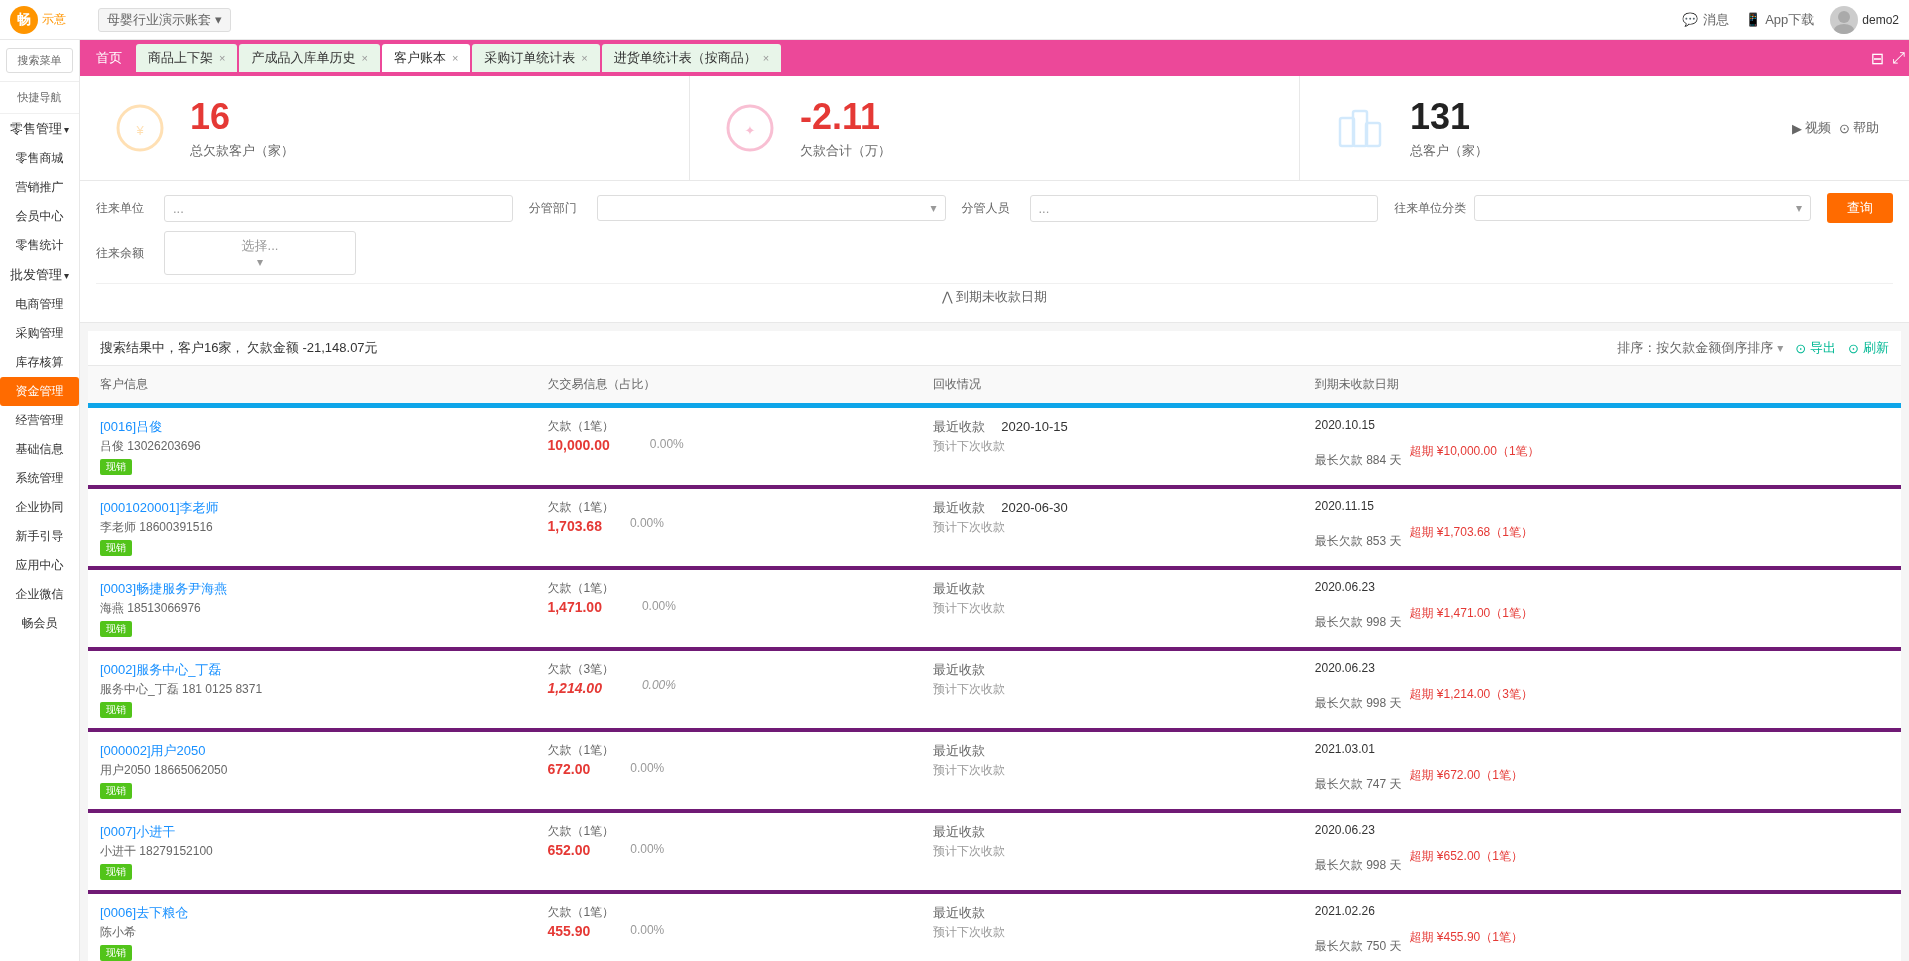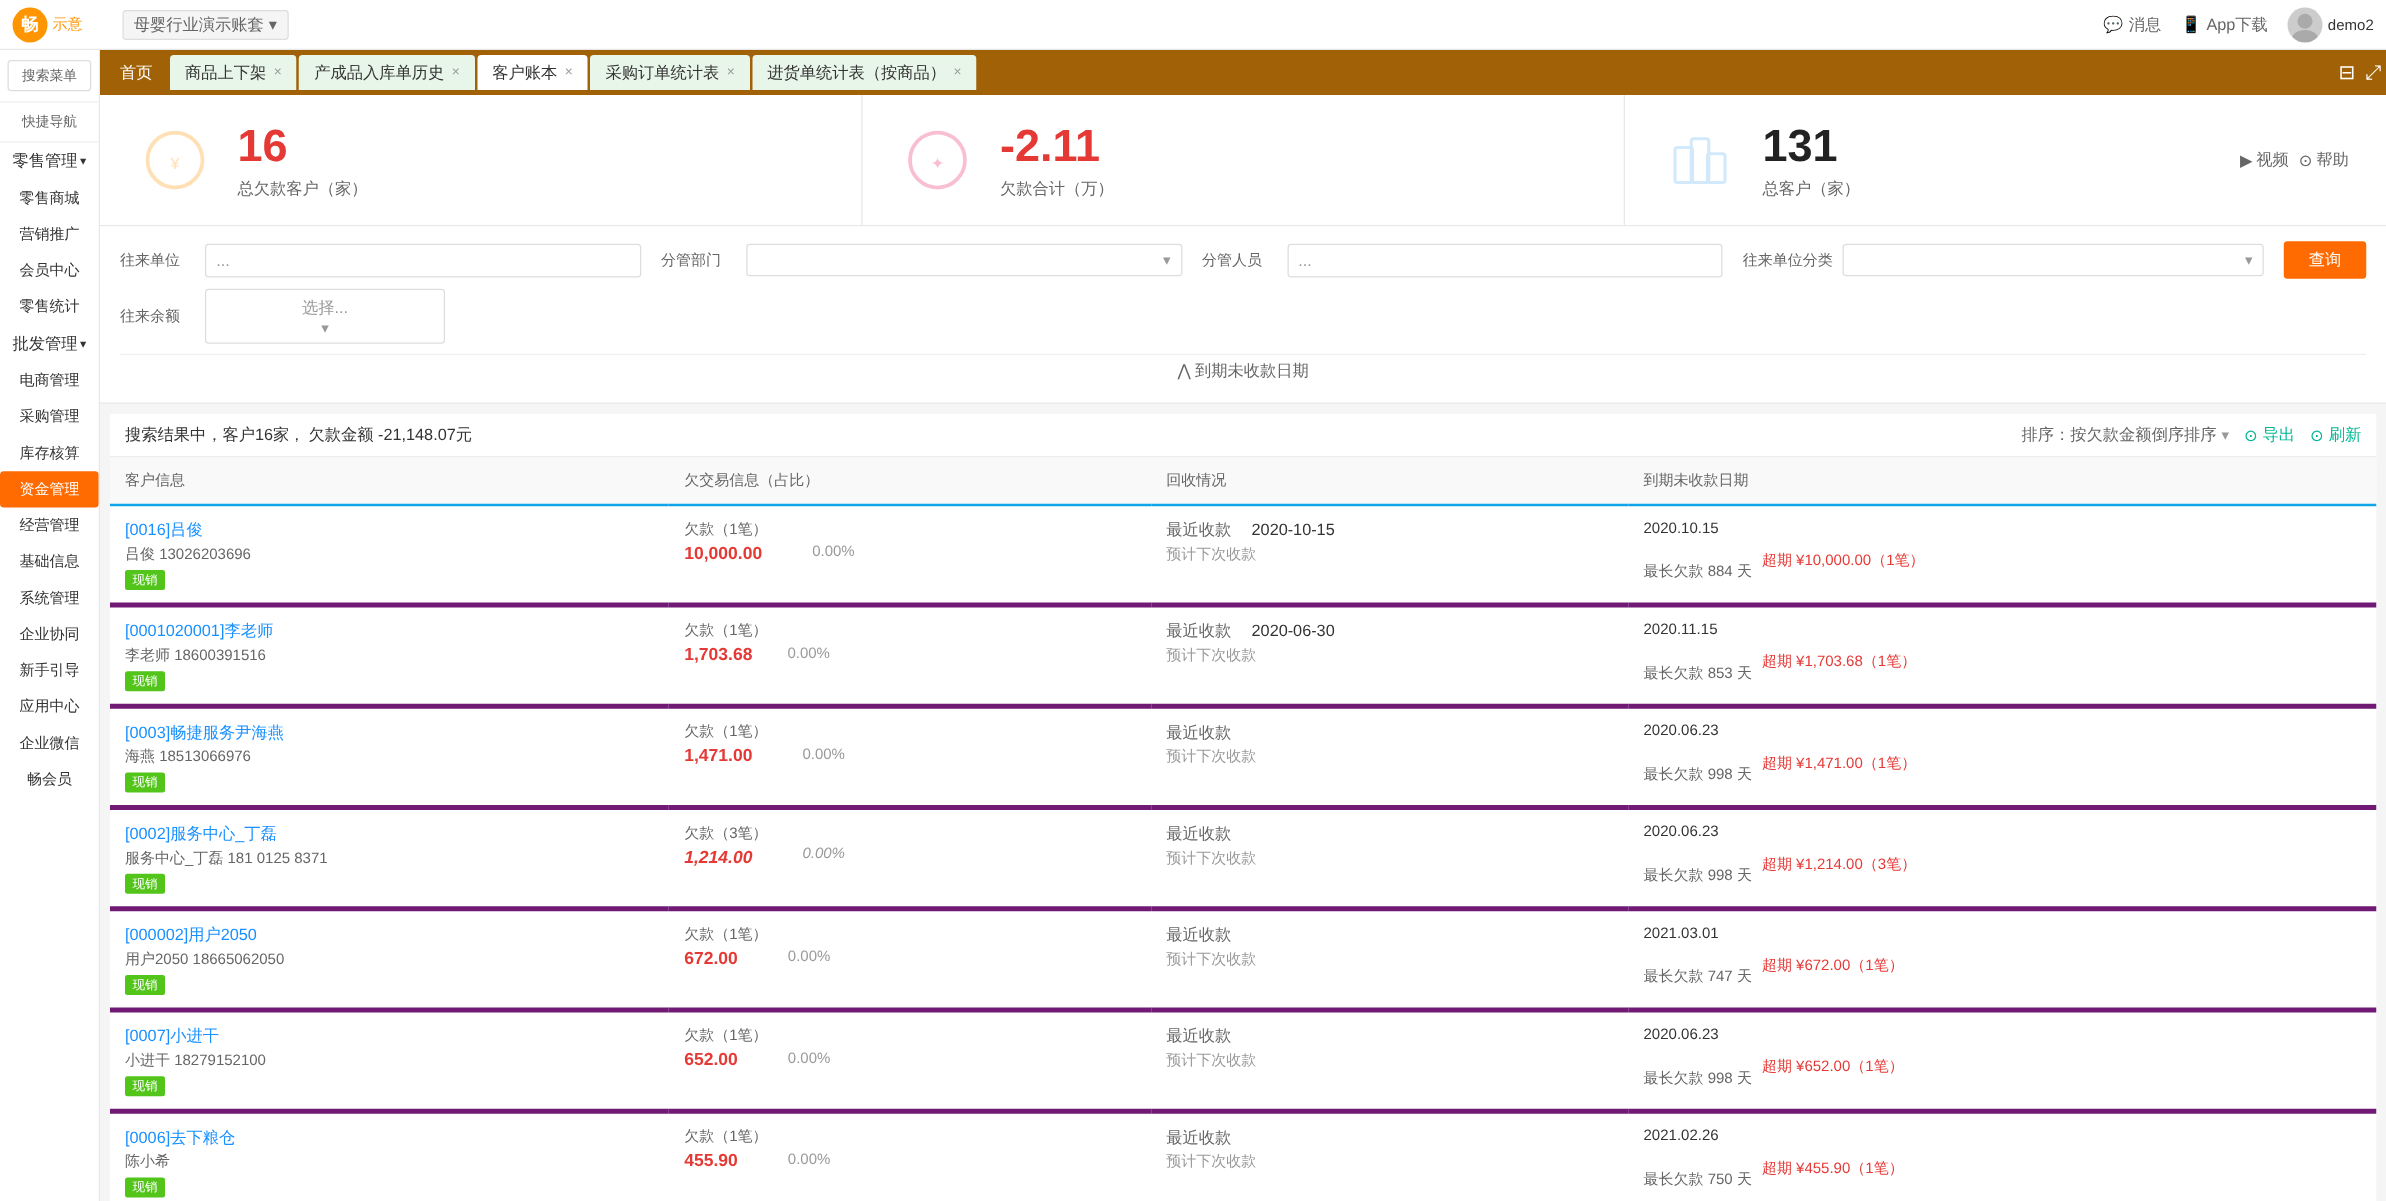"首页" .tab-bar { background: #a16207 -> #ec4899 }
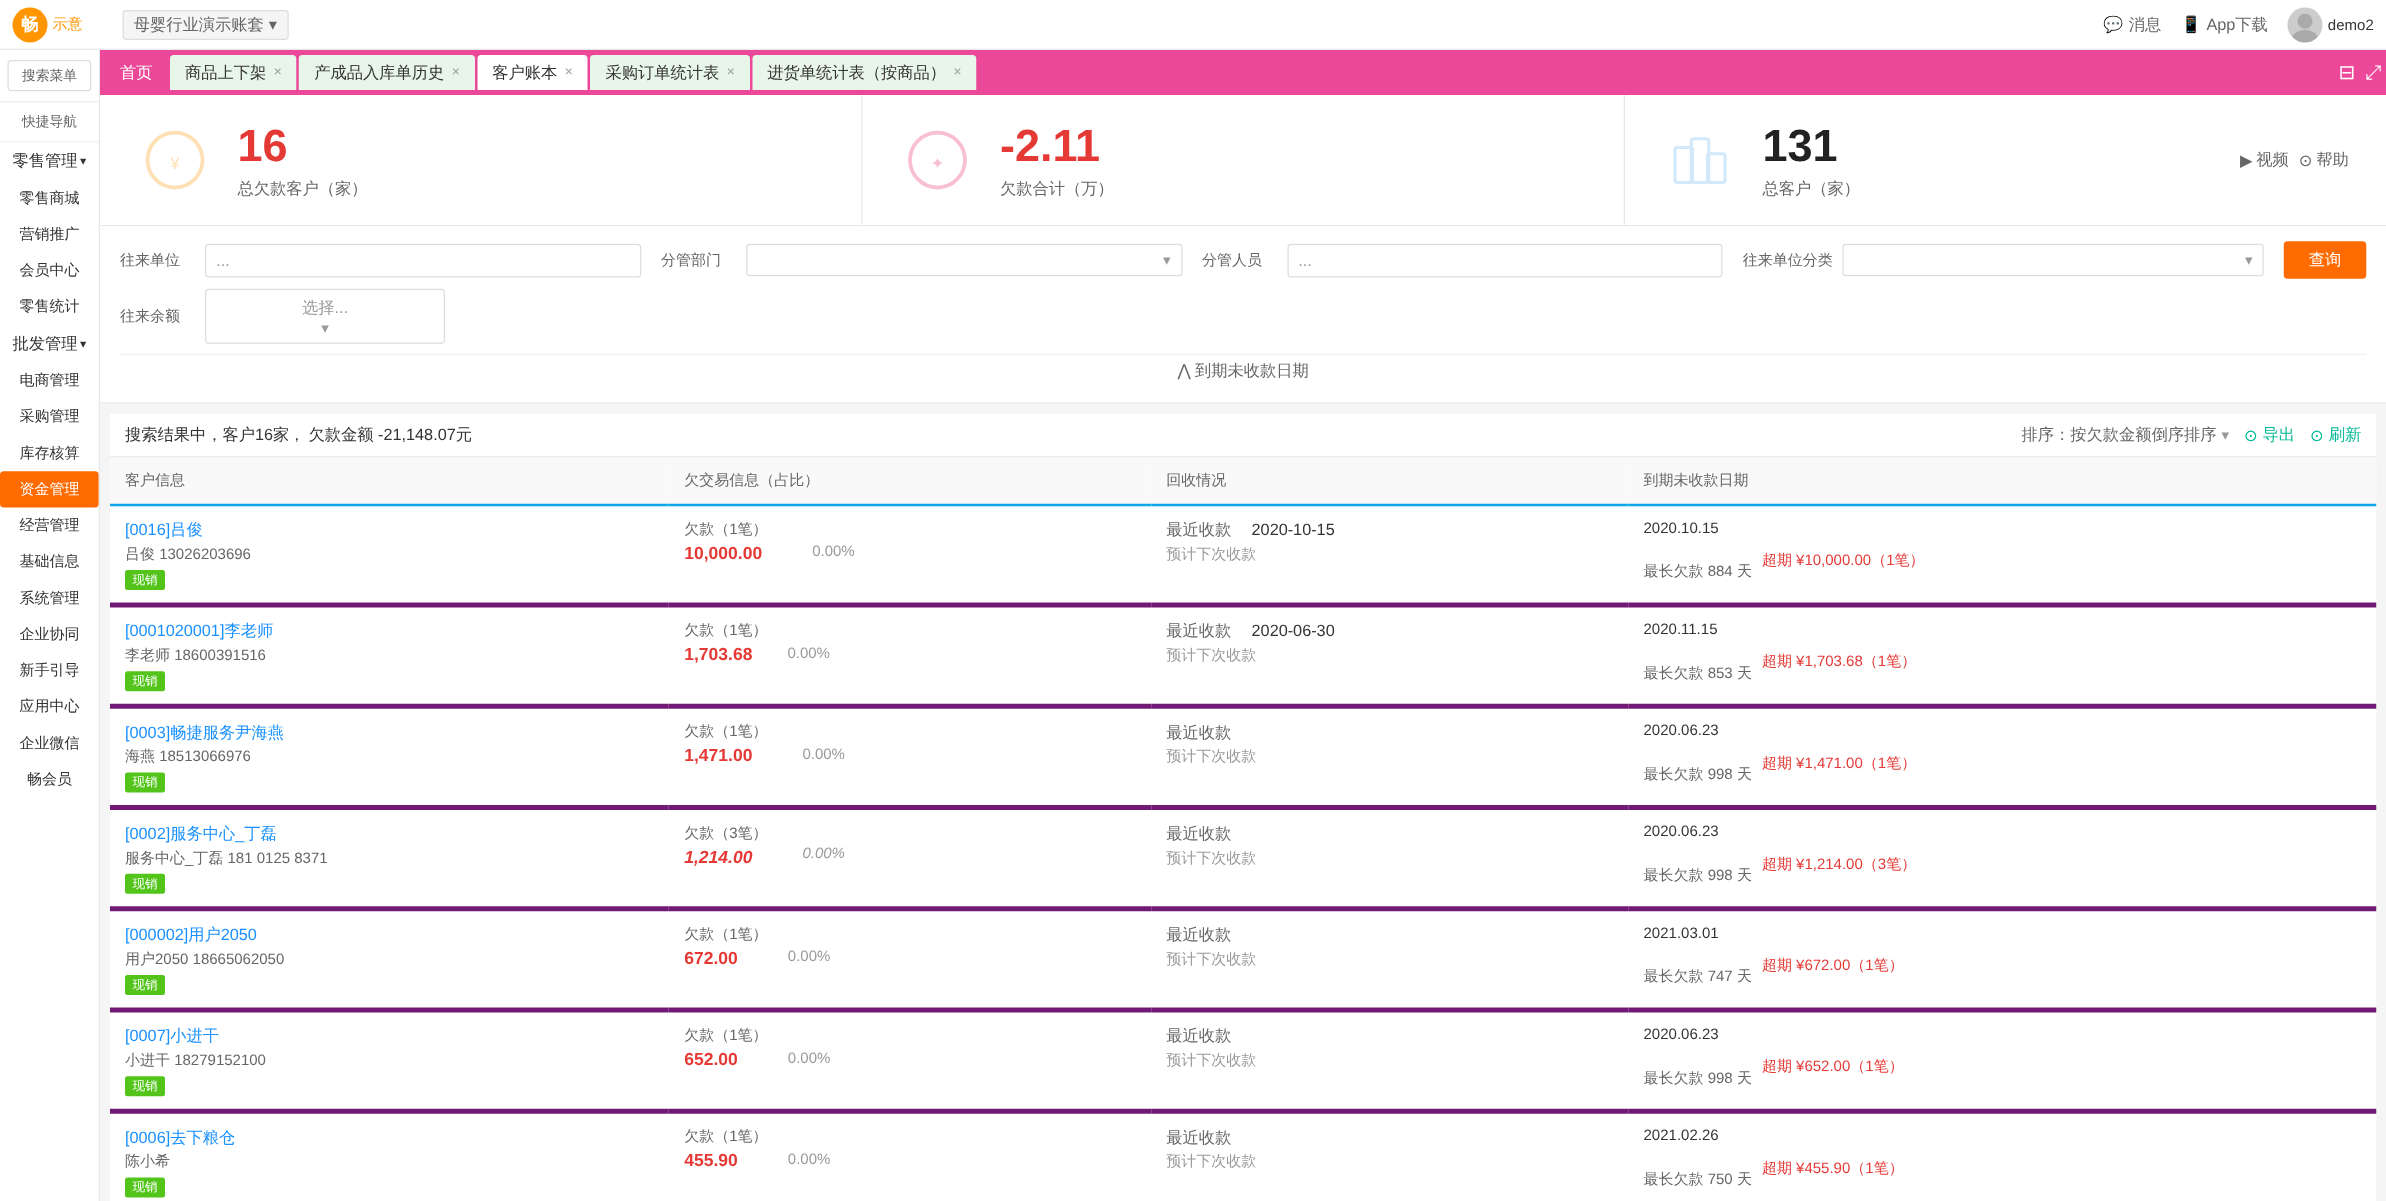"客户信息" .data-table th { border-bottom: 2px solid #0ea5e9 -> 5px solid #0ea5e9 }
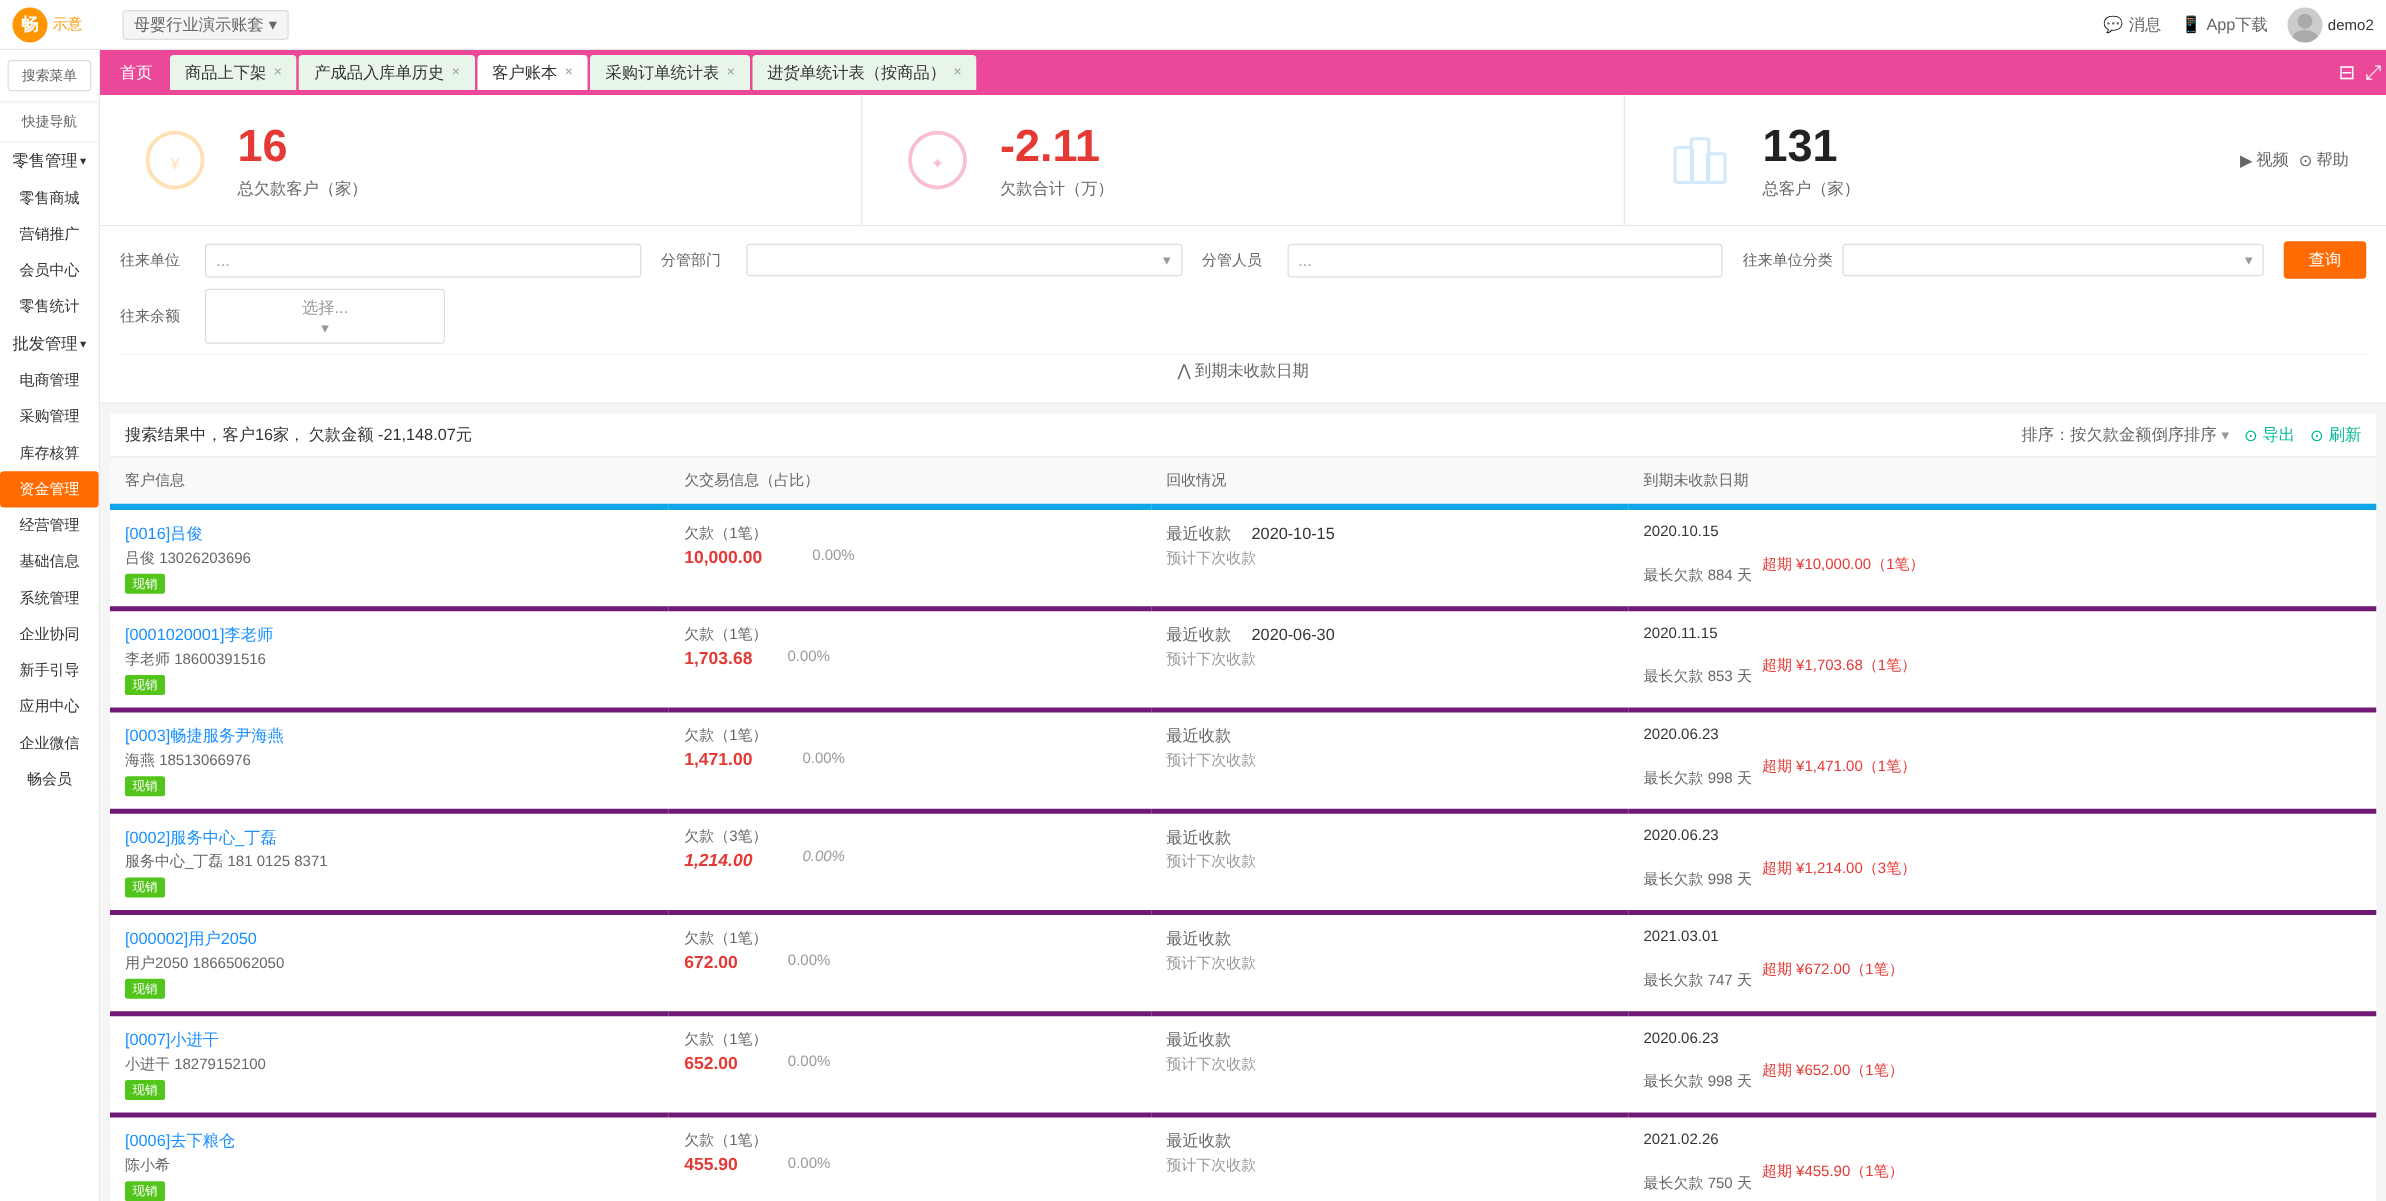"1,703.68" div { align-items: center -> none }
